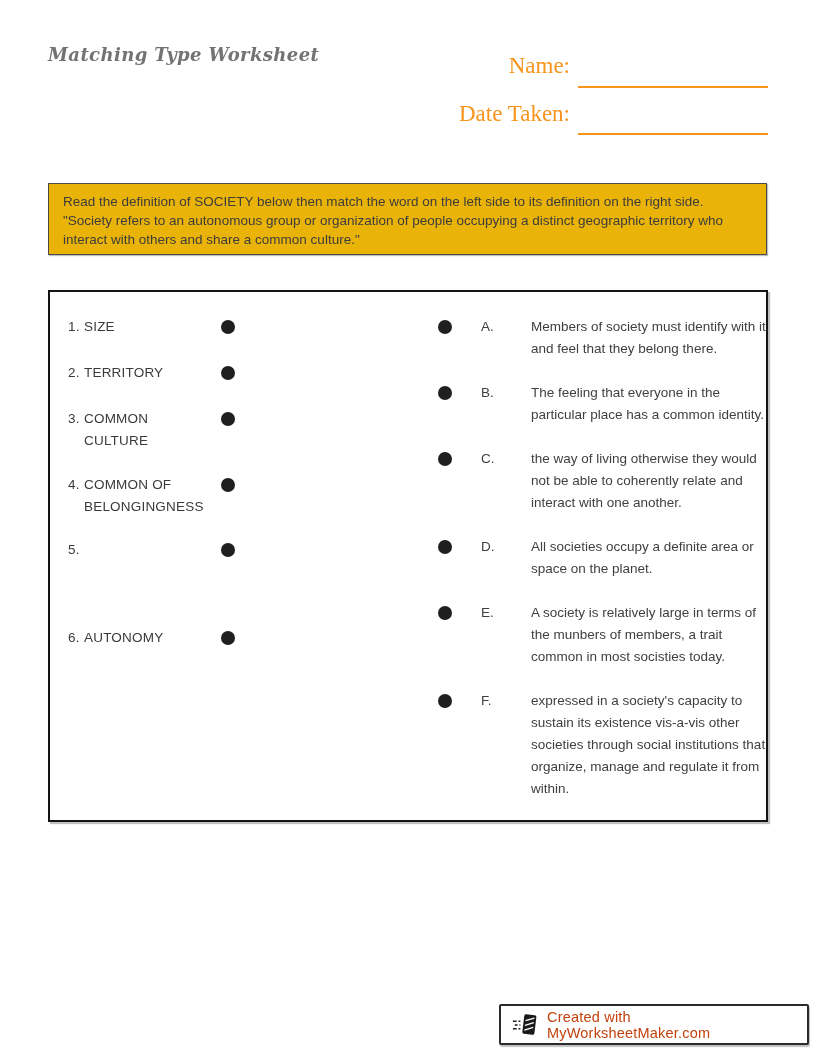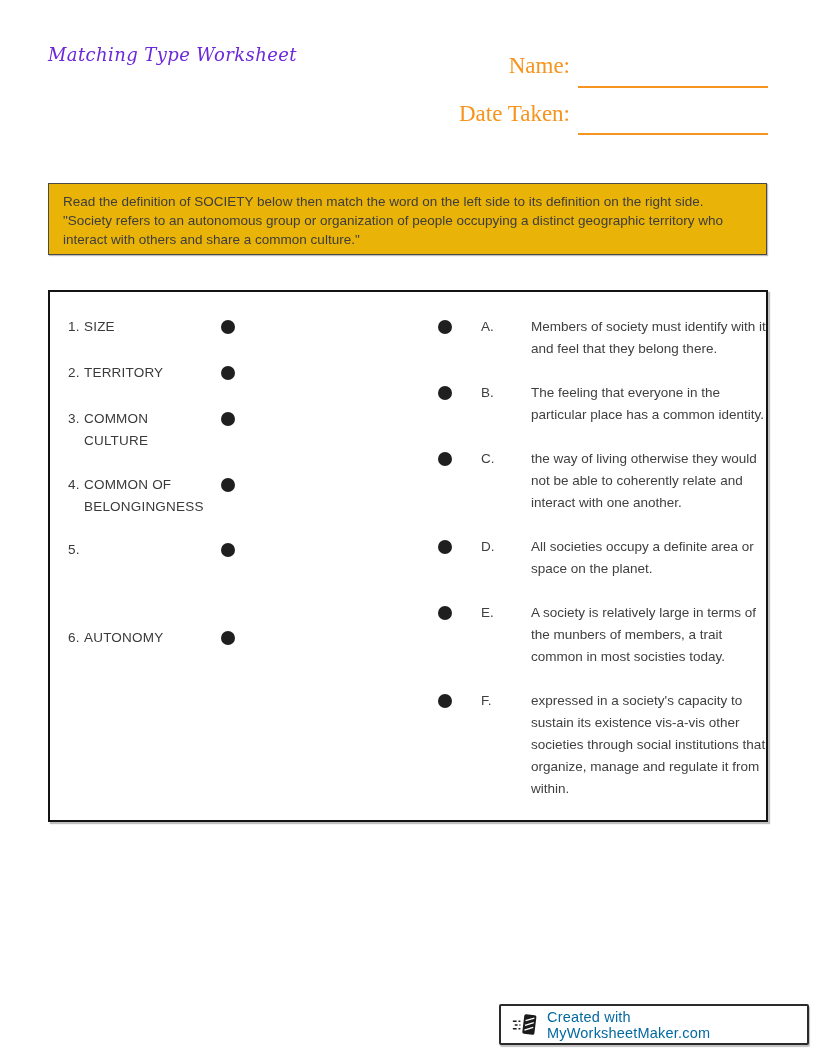"Matching Type Worksheet" .worksheet-title { color: #6d28d9 -> #737373; font-weight: normal -> bold }
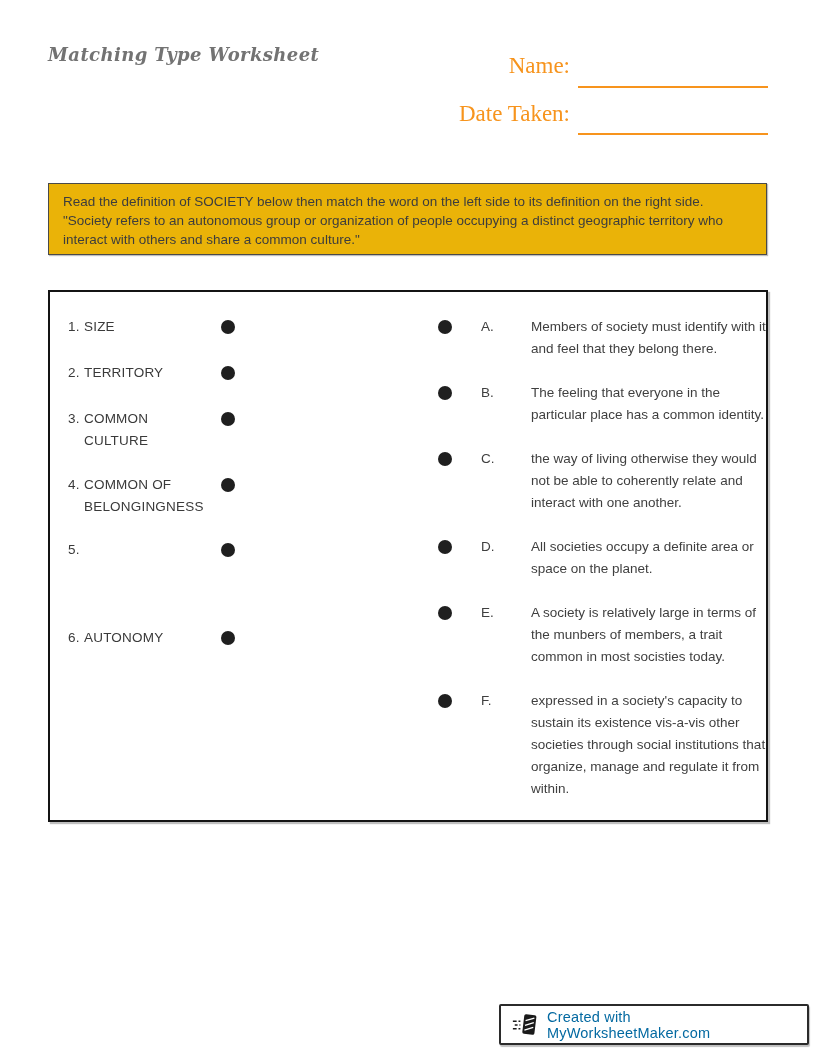"Created with MyWorksheetMaker.com" .footer-text { color: #0369a1 -> #c2410c }
